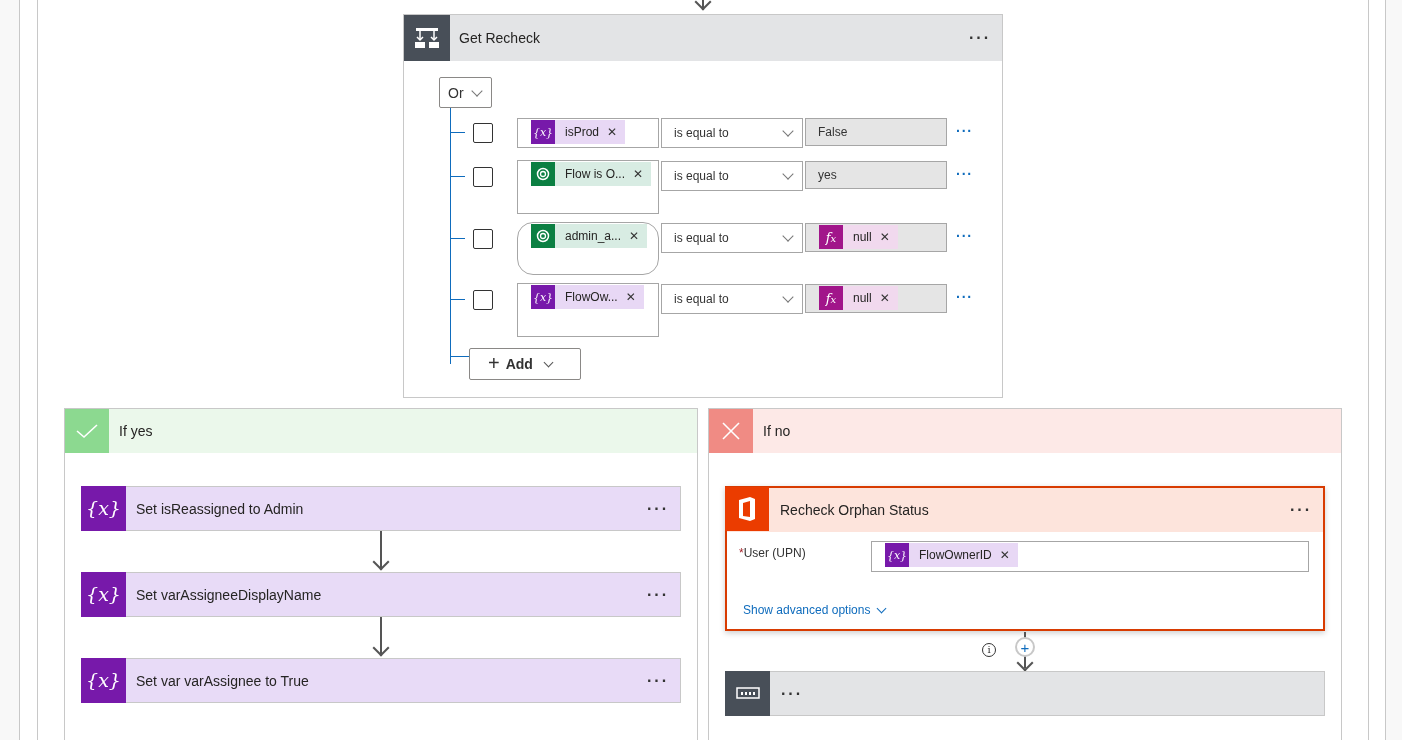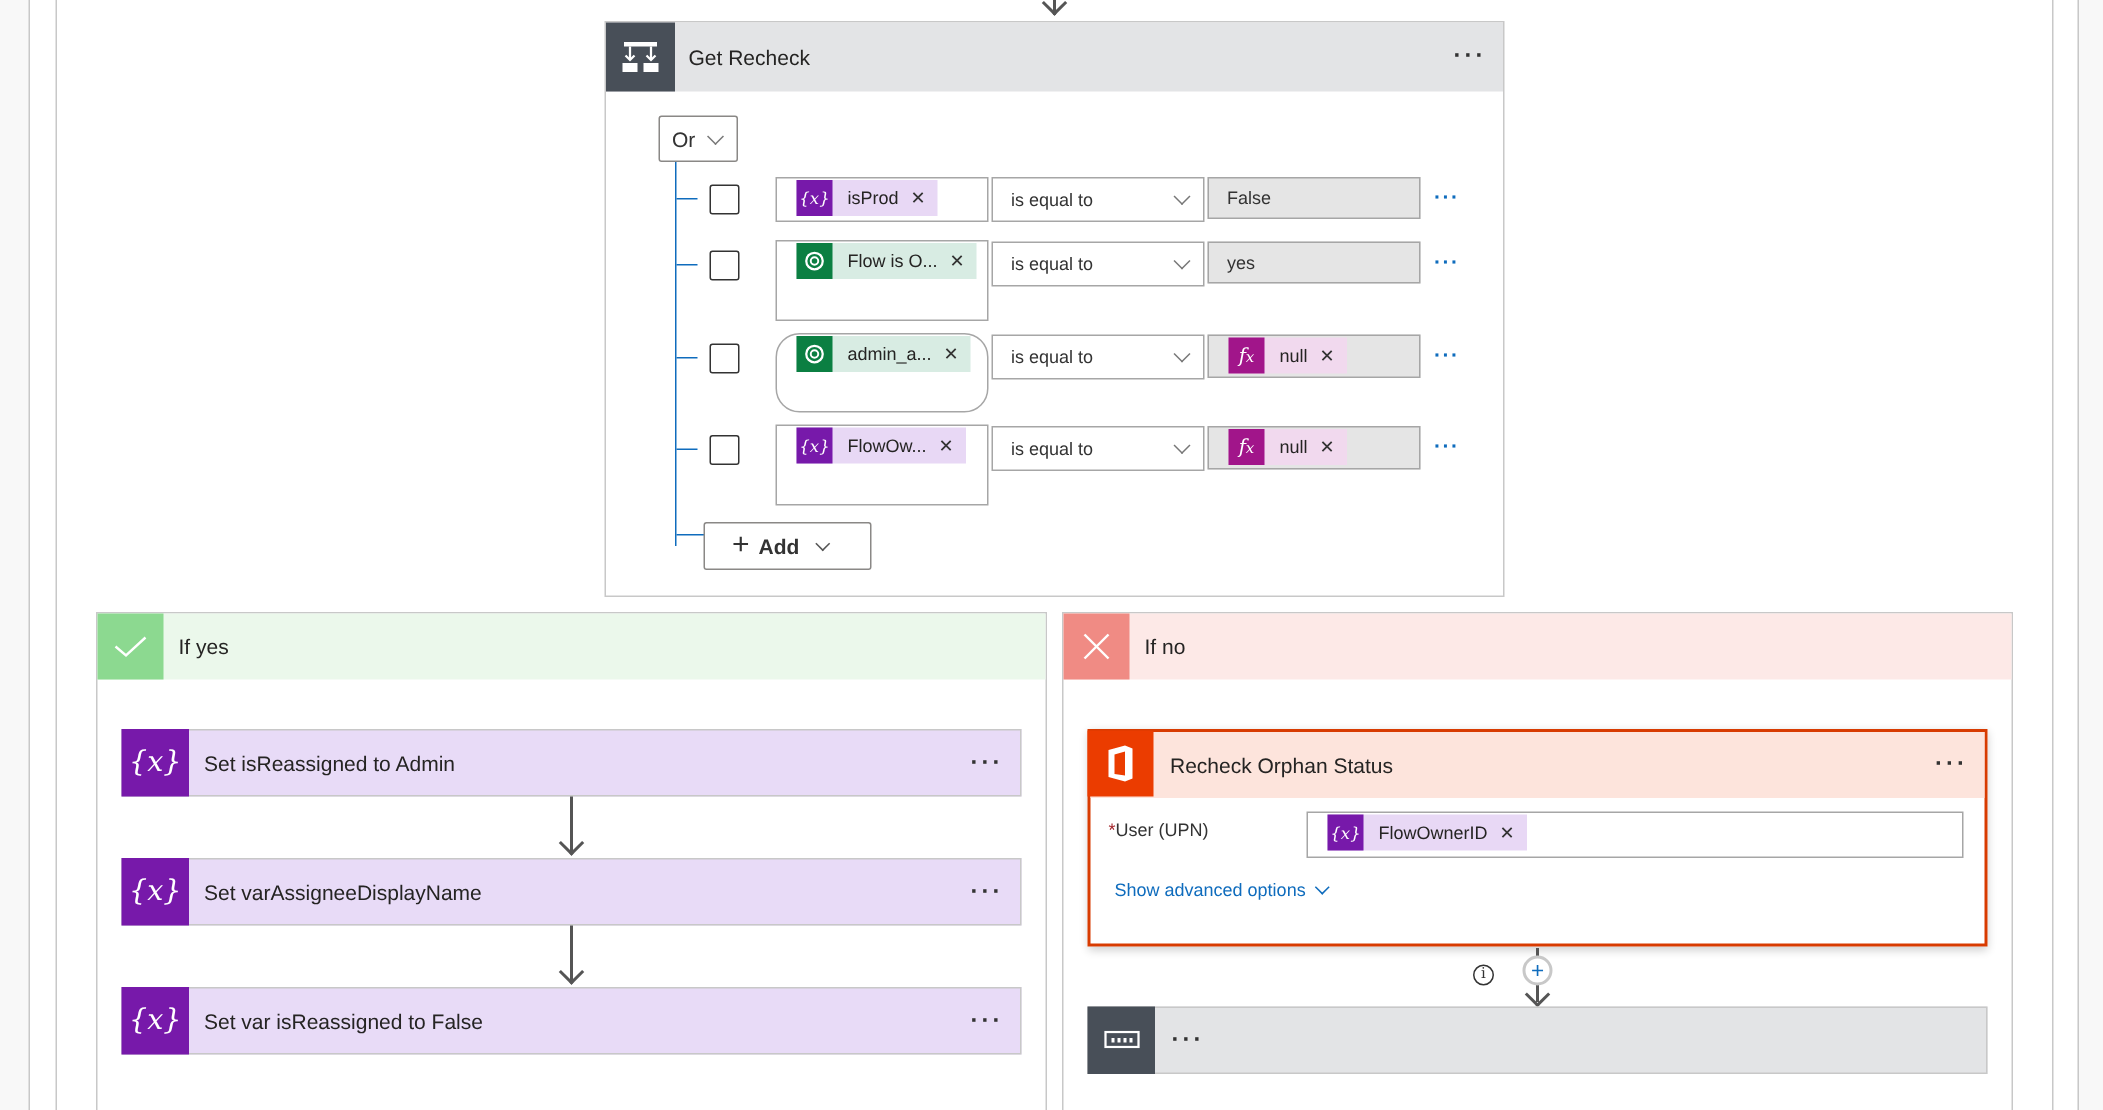"Show advanced options" div.abs { top: 98px -> 115px }
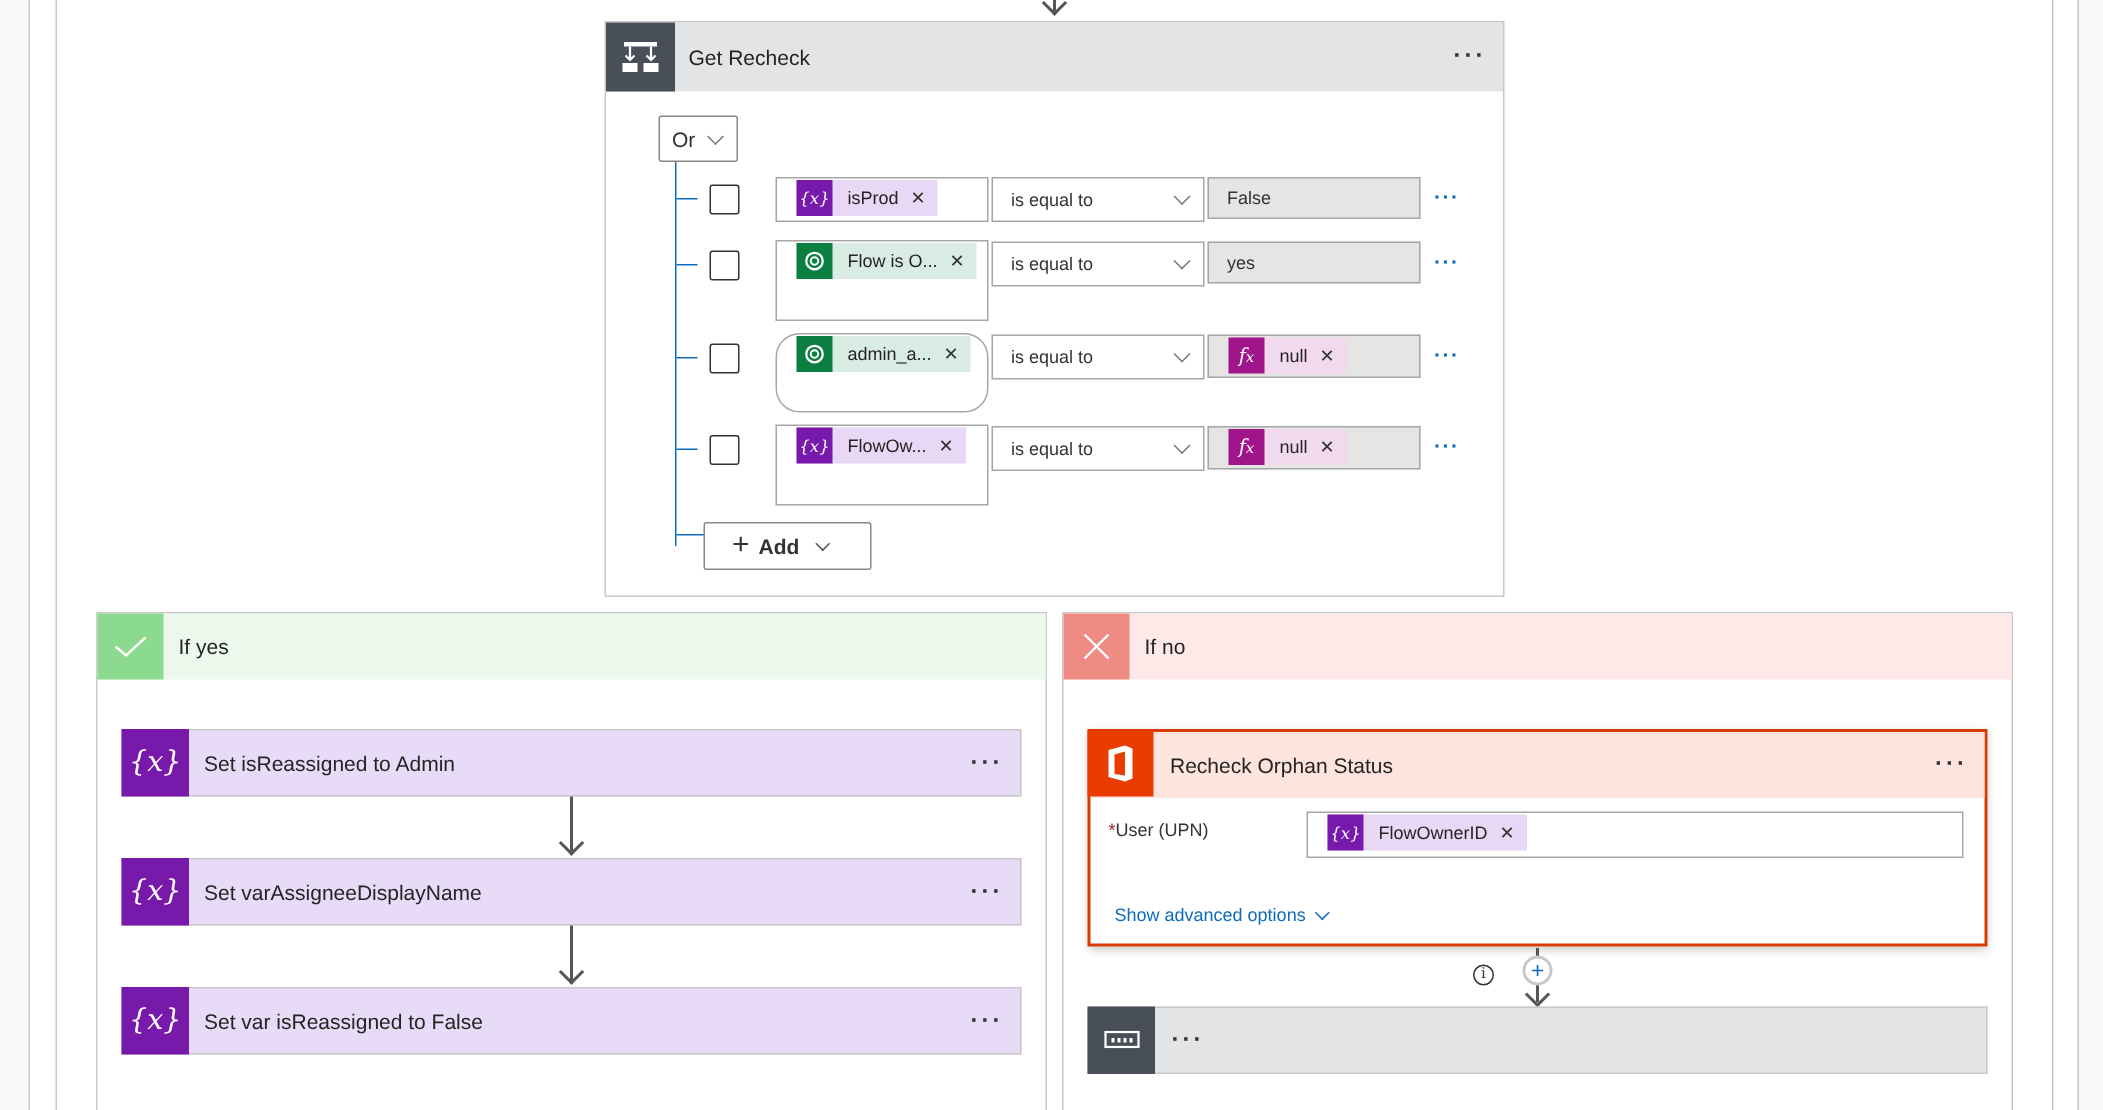"Set var isReassigned to False" div.action-title { text: isReassigned to False -> varAssignee to True }
